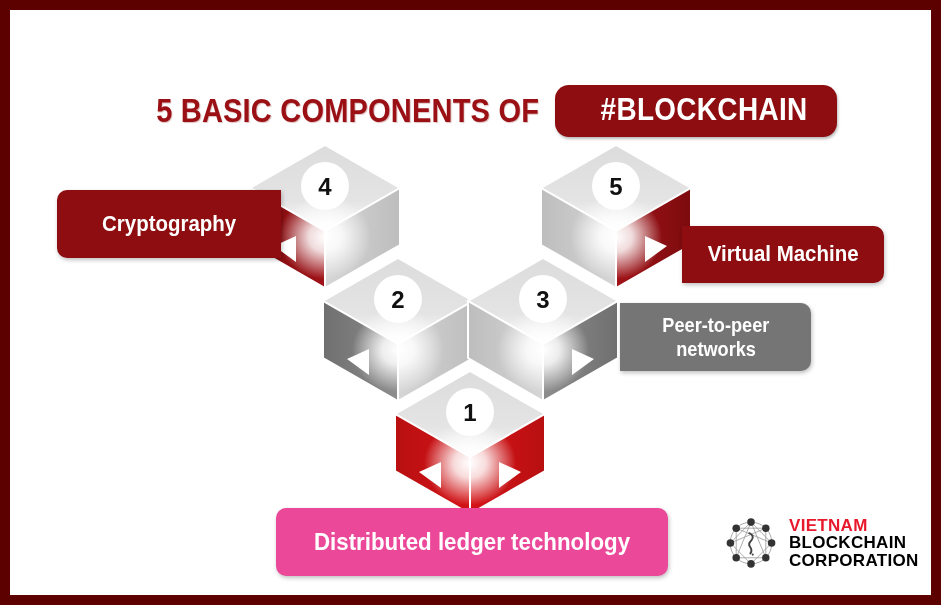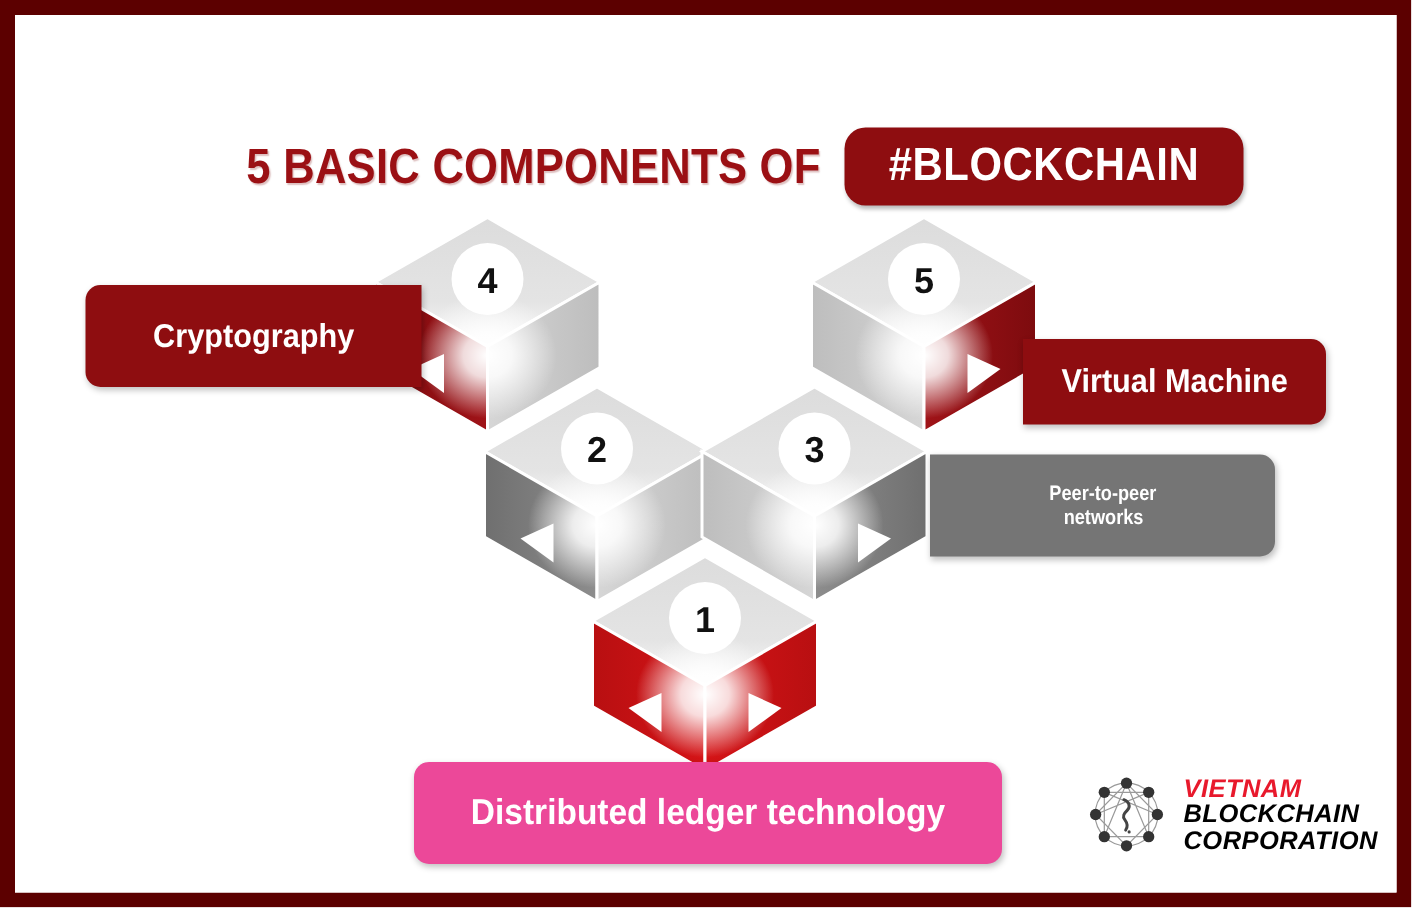"#BLOCKCHAIN" .title-badge { padding: 7px 18px 9px 18px -> 7px 18px 9px 34px }
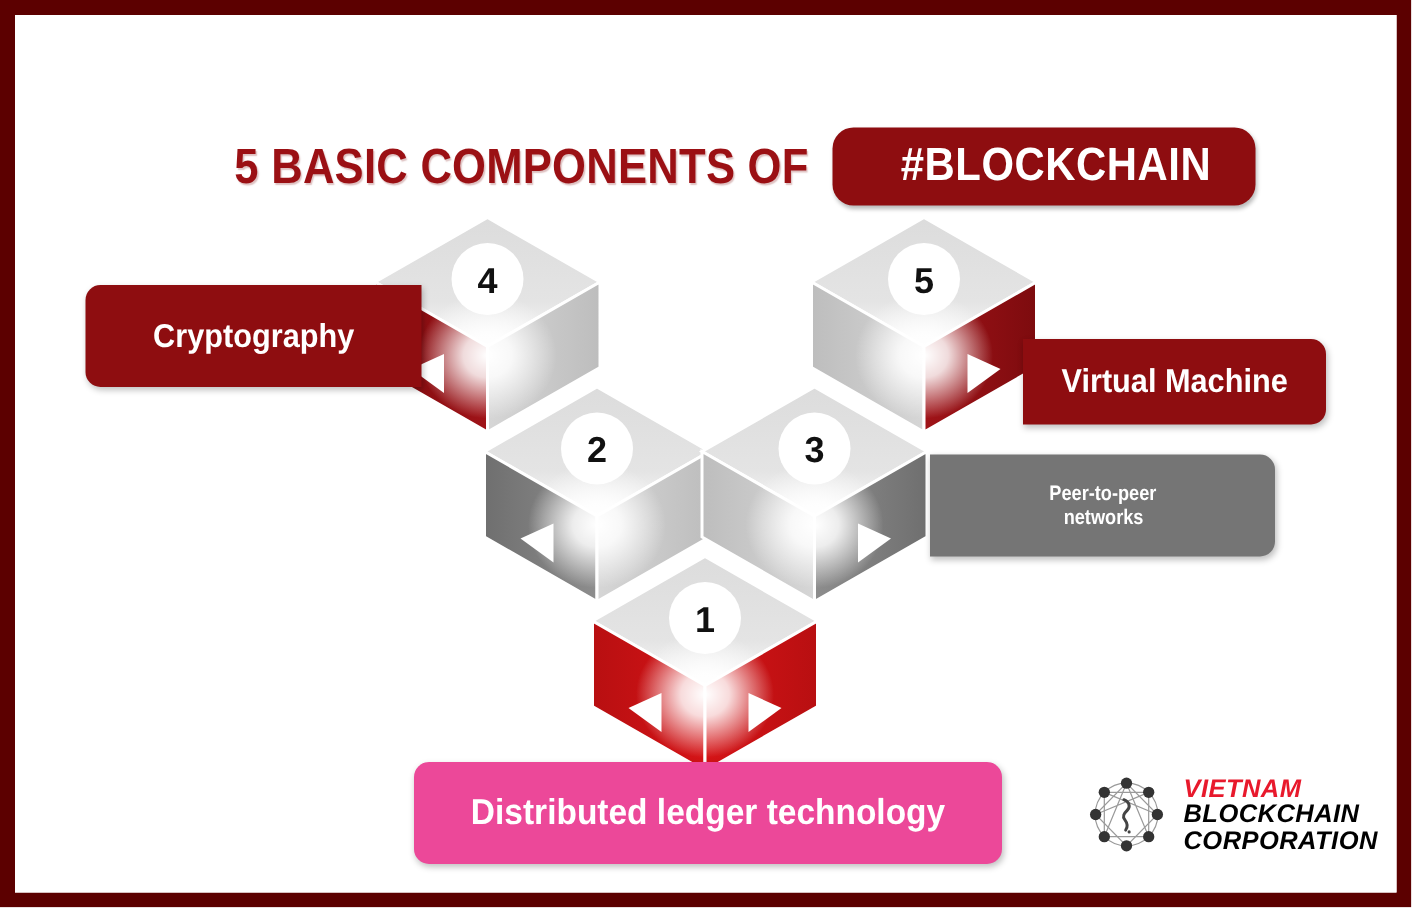"Peer-to-peer" #pill-p2p { font-size: 14px -> 21px; width: 230px -> 191px }
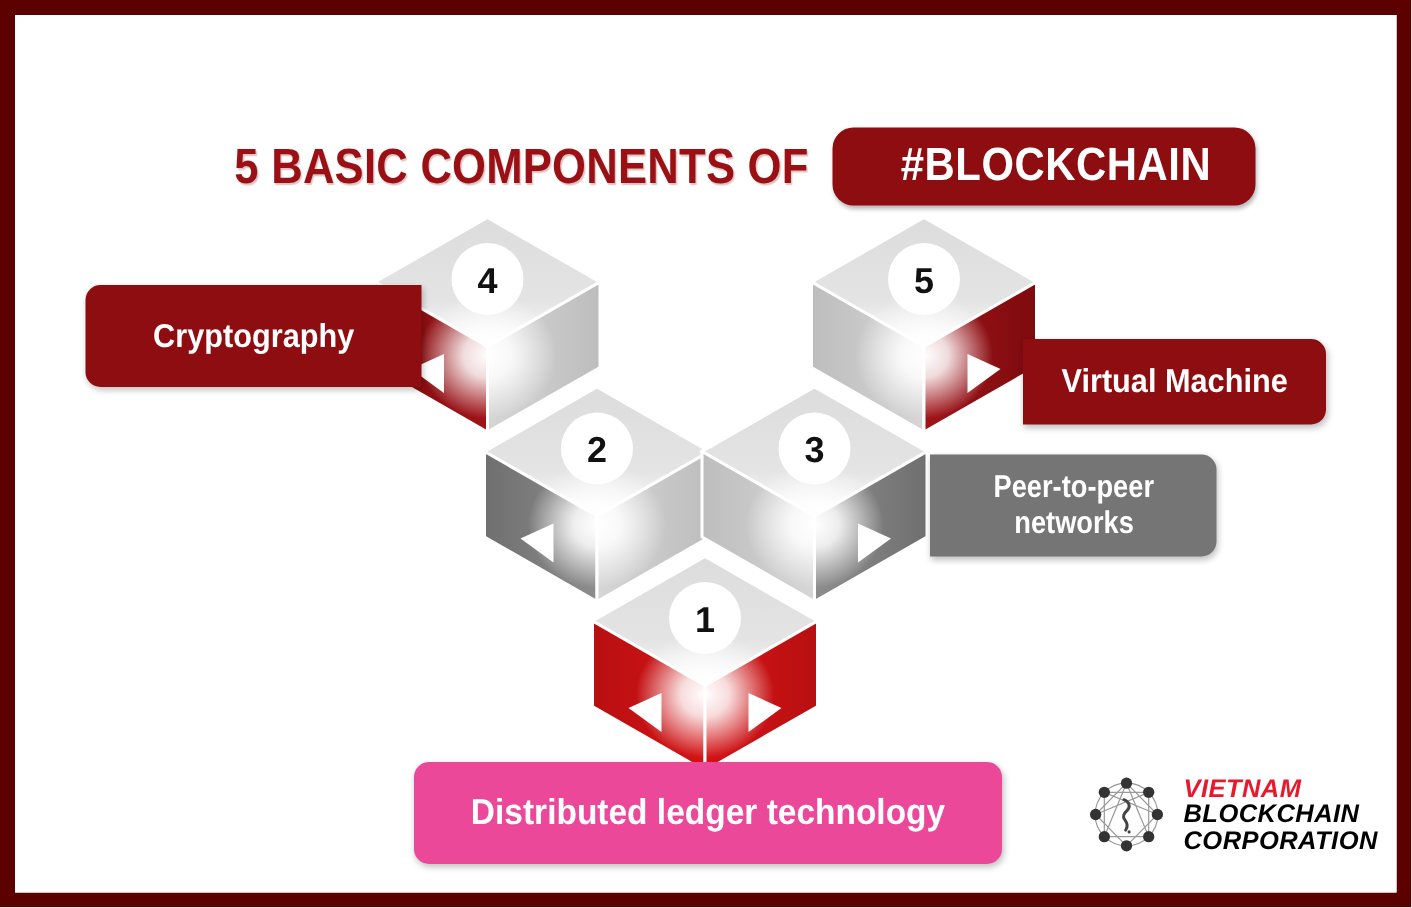"VIETNAM" .logo-text div { font-style: italic -> none }
